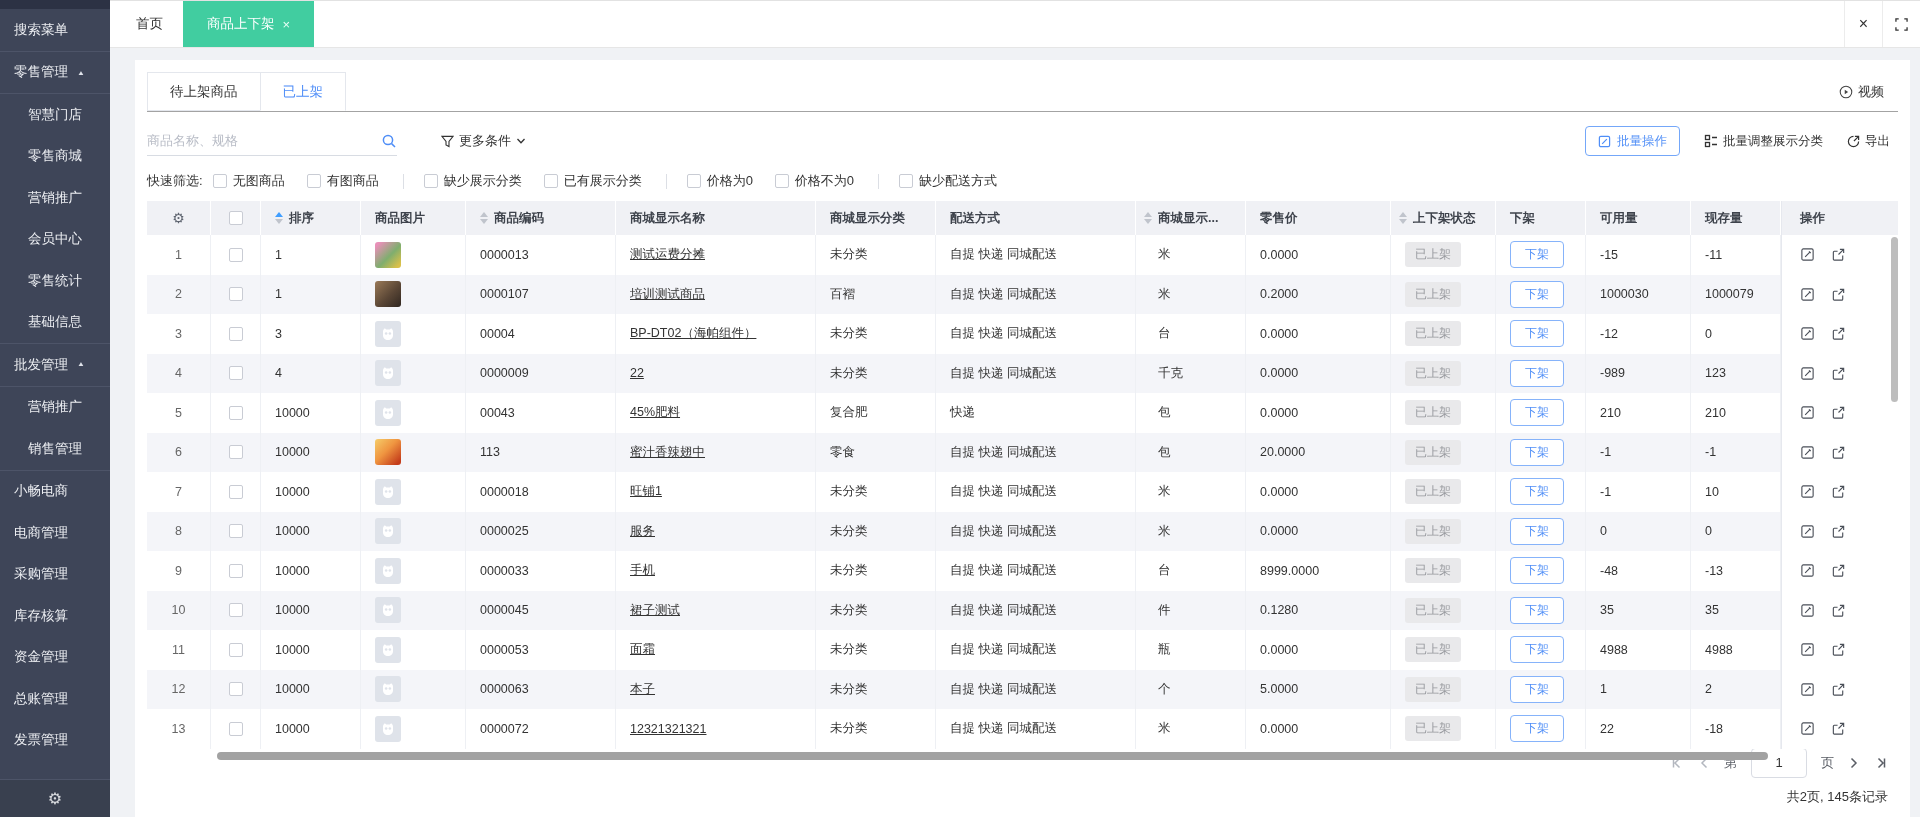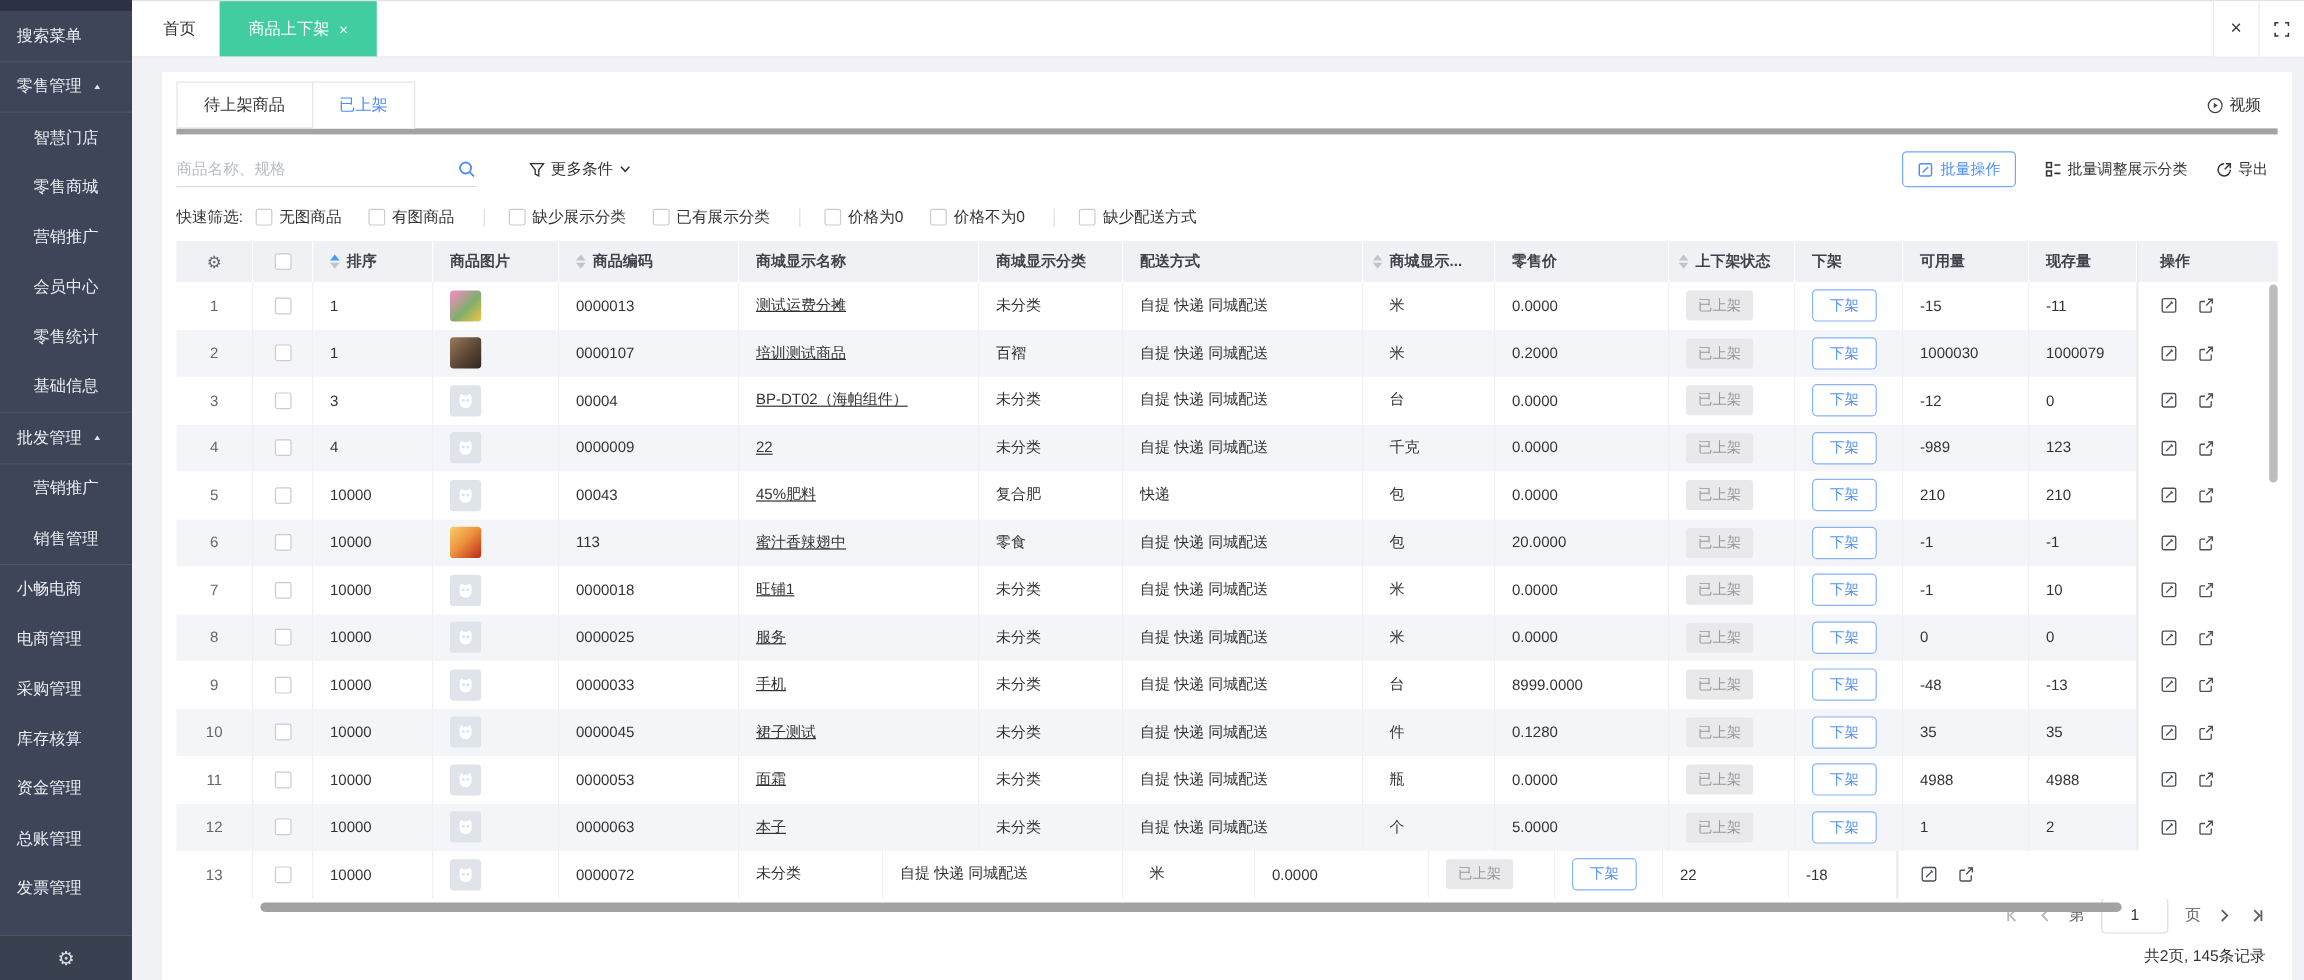"待上架商品" .ptabs-row { border-bottom: 5px solid #a3a3a3 -> 1px solid #a3a3a3 }
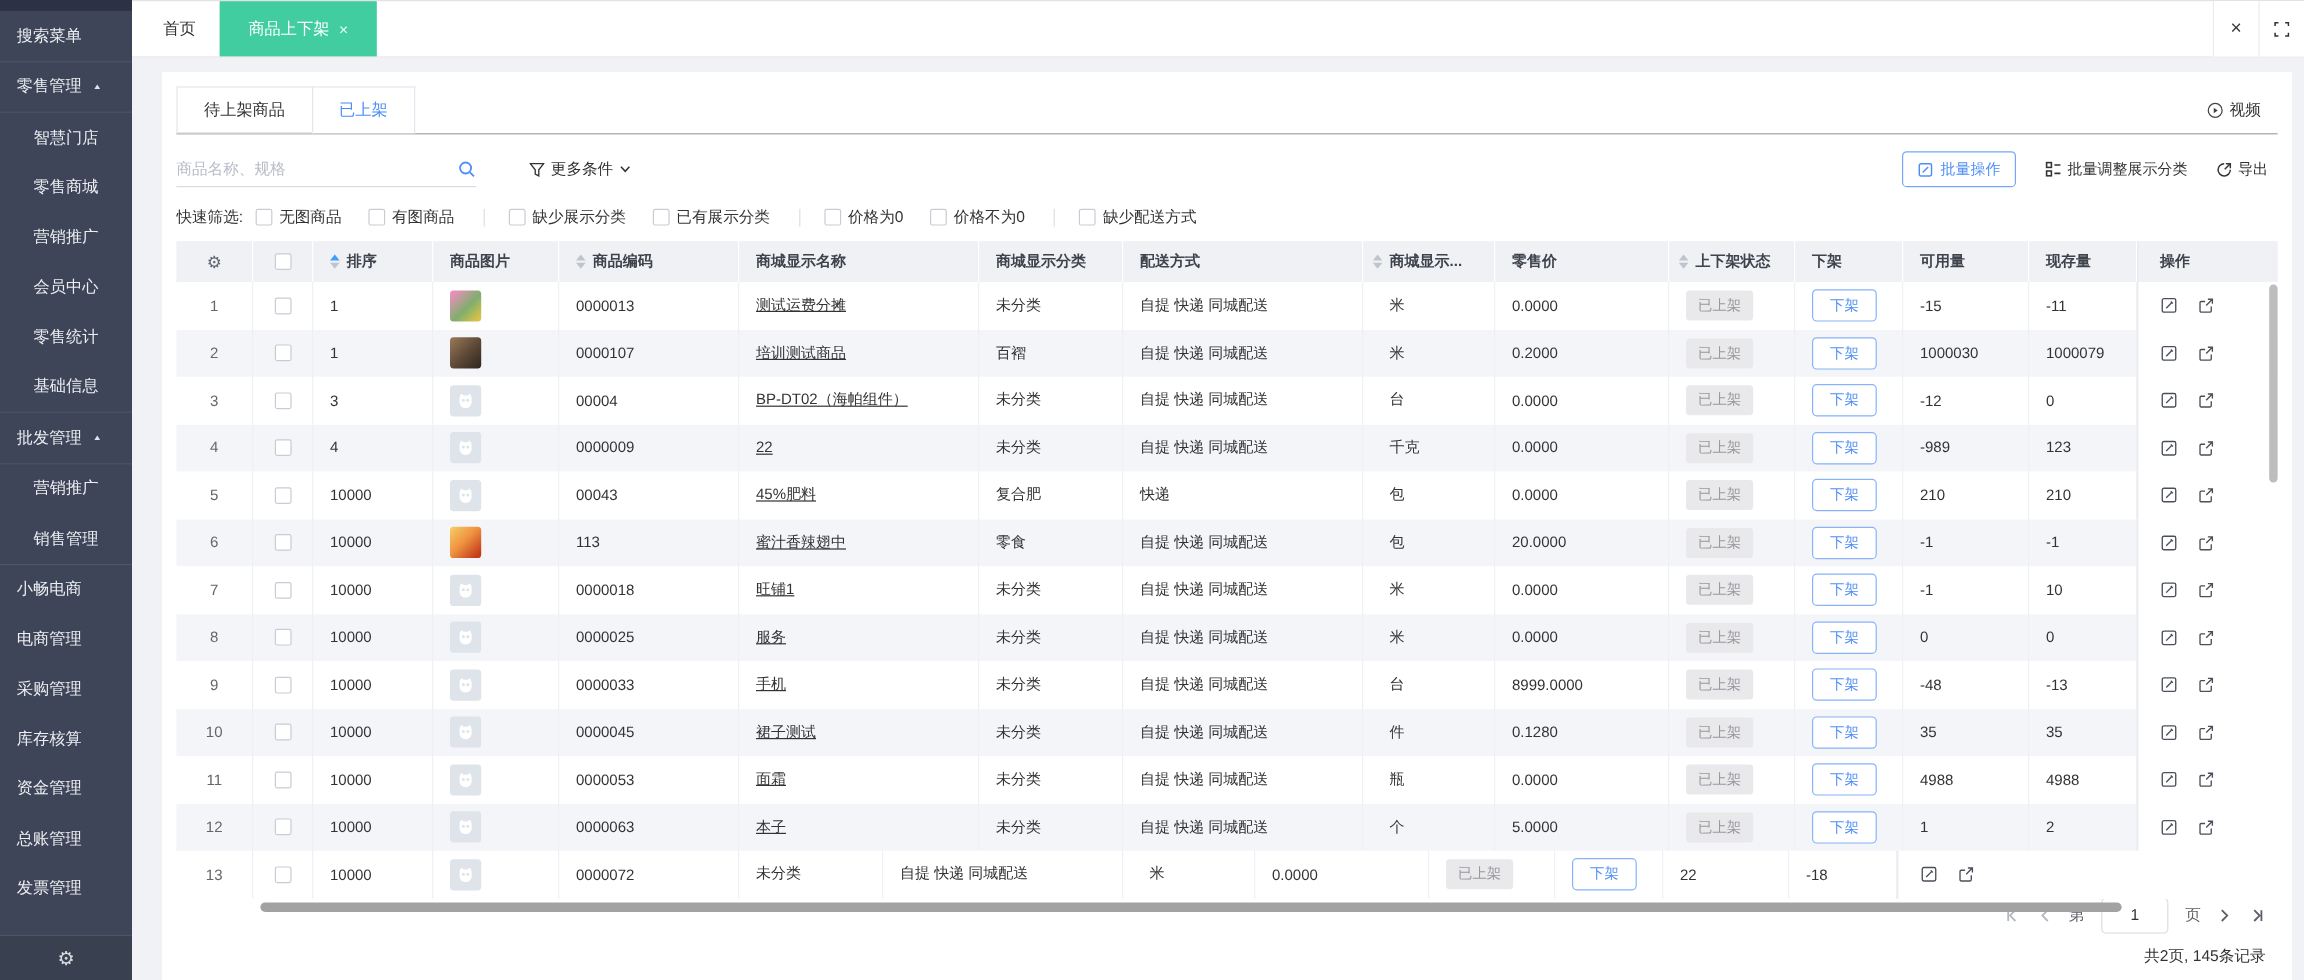"12321321321" div.td { html: none -> <div> <span>12321321321</span> </div> }
